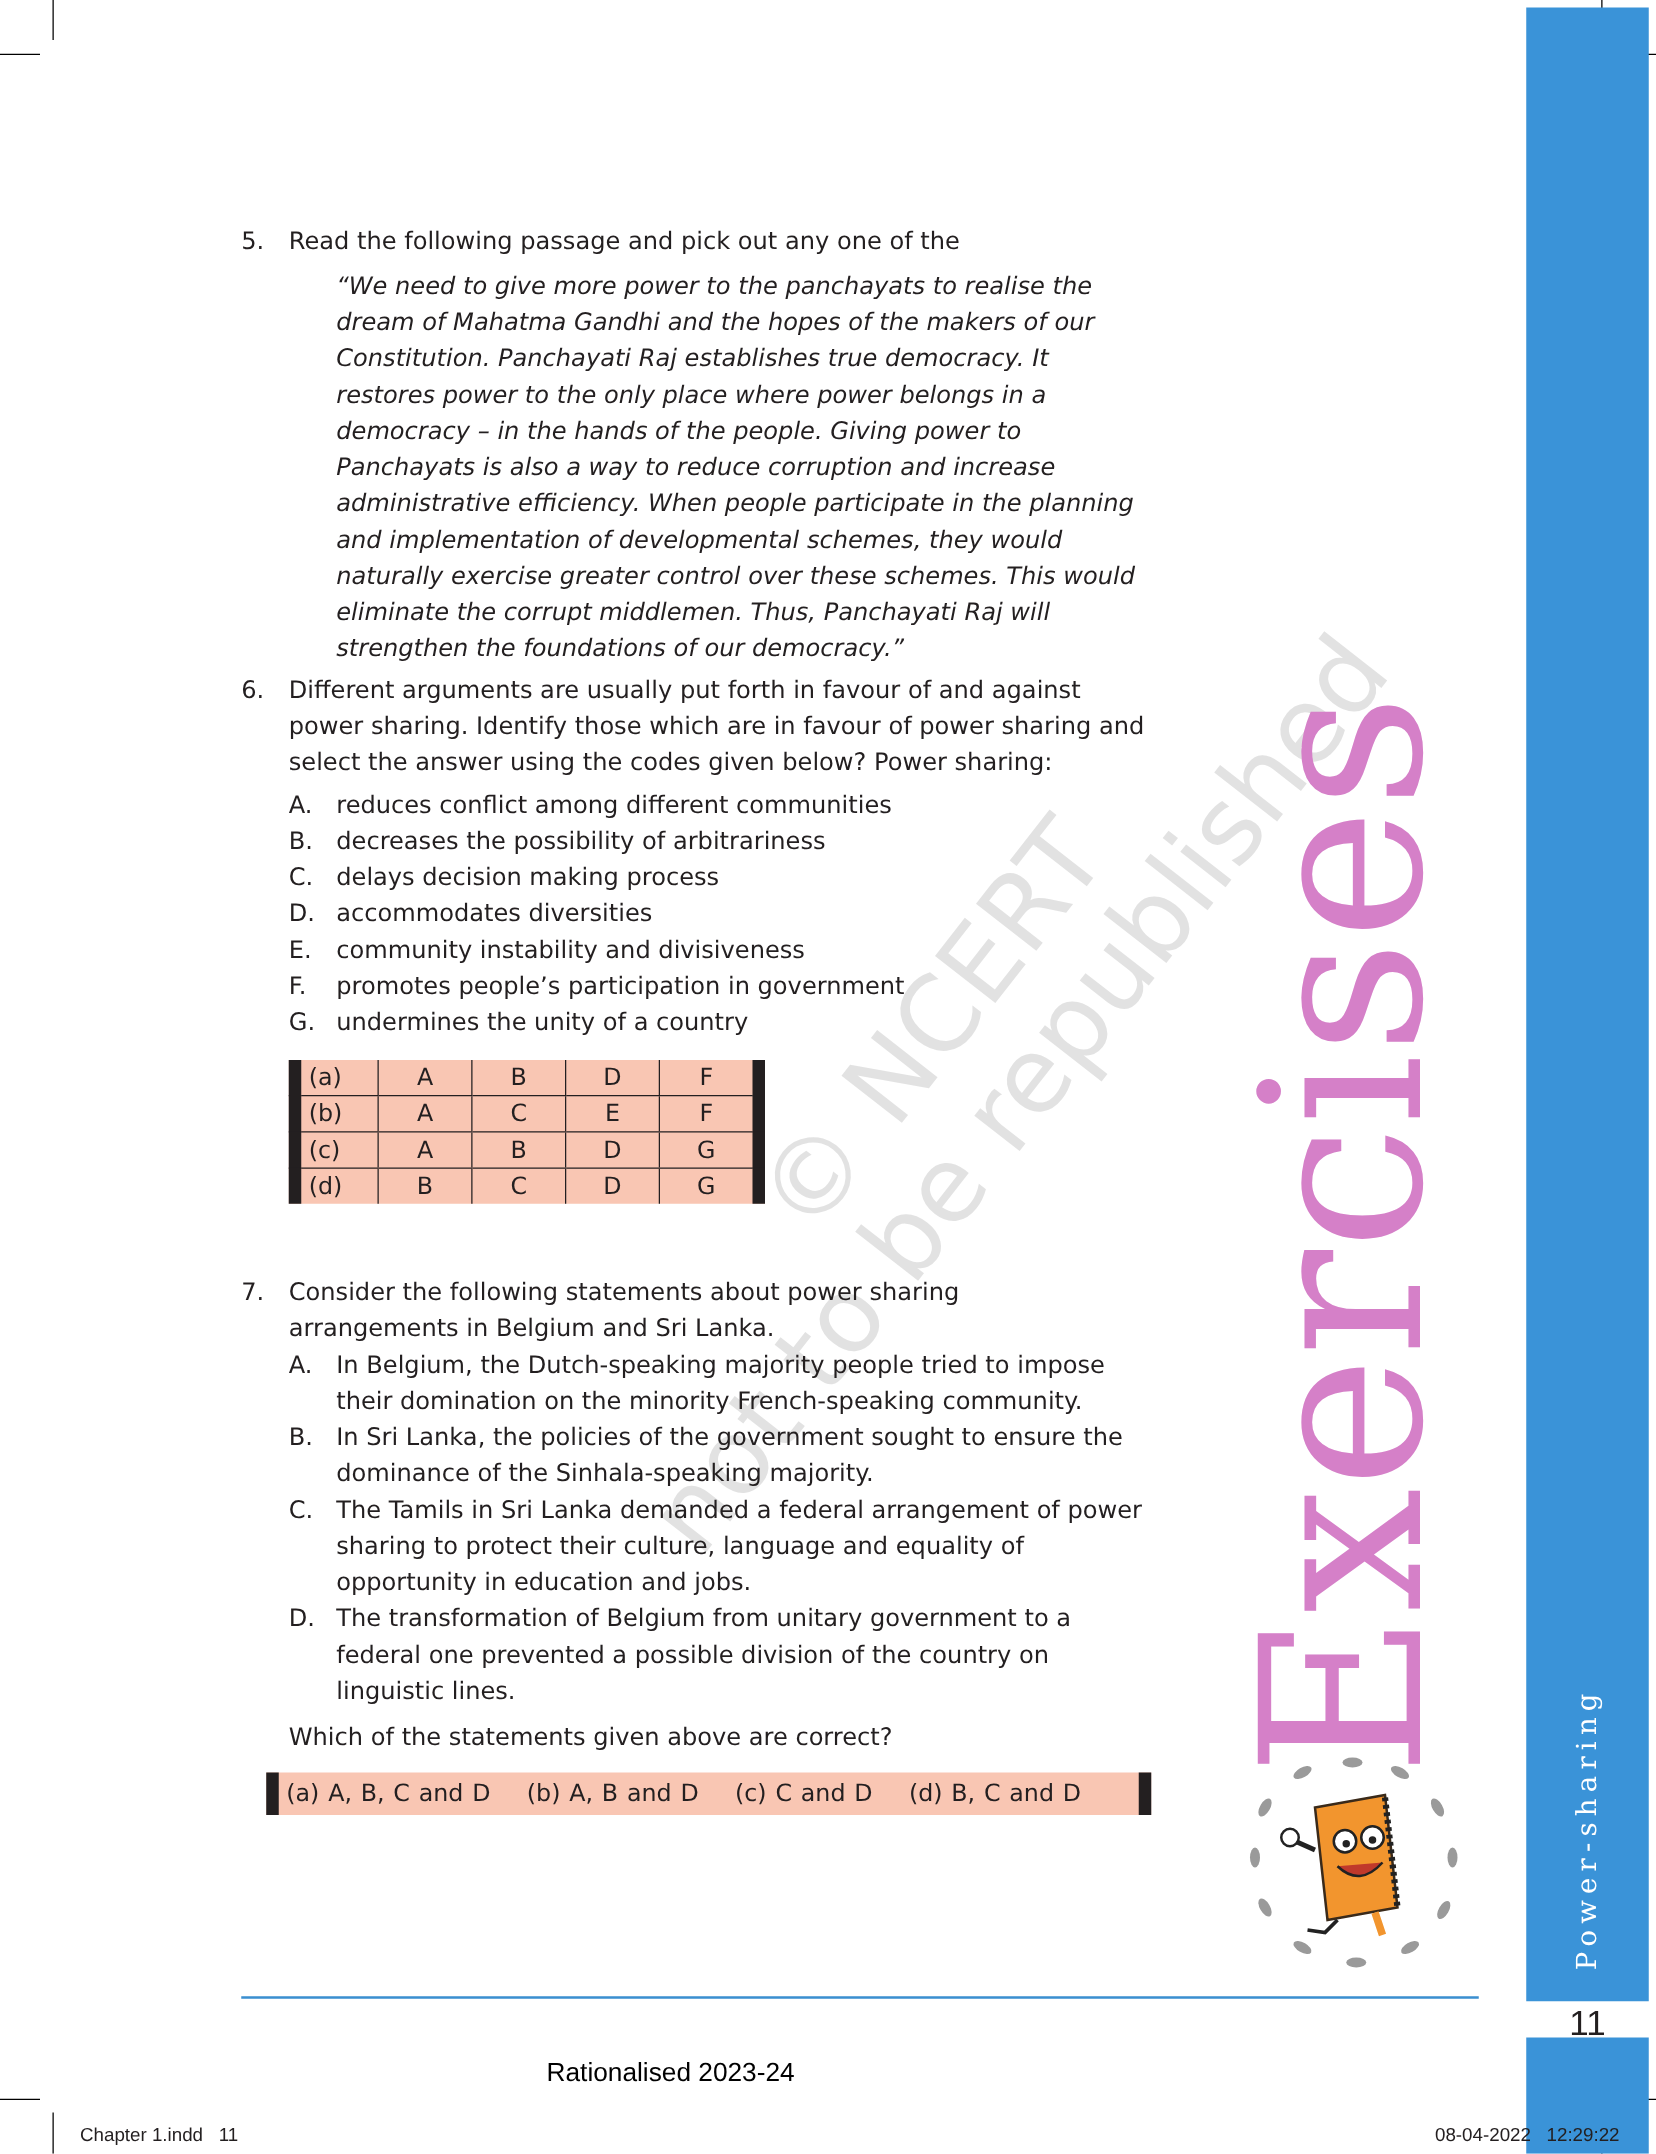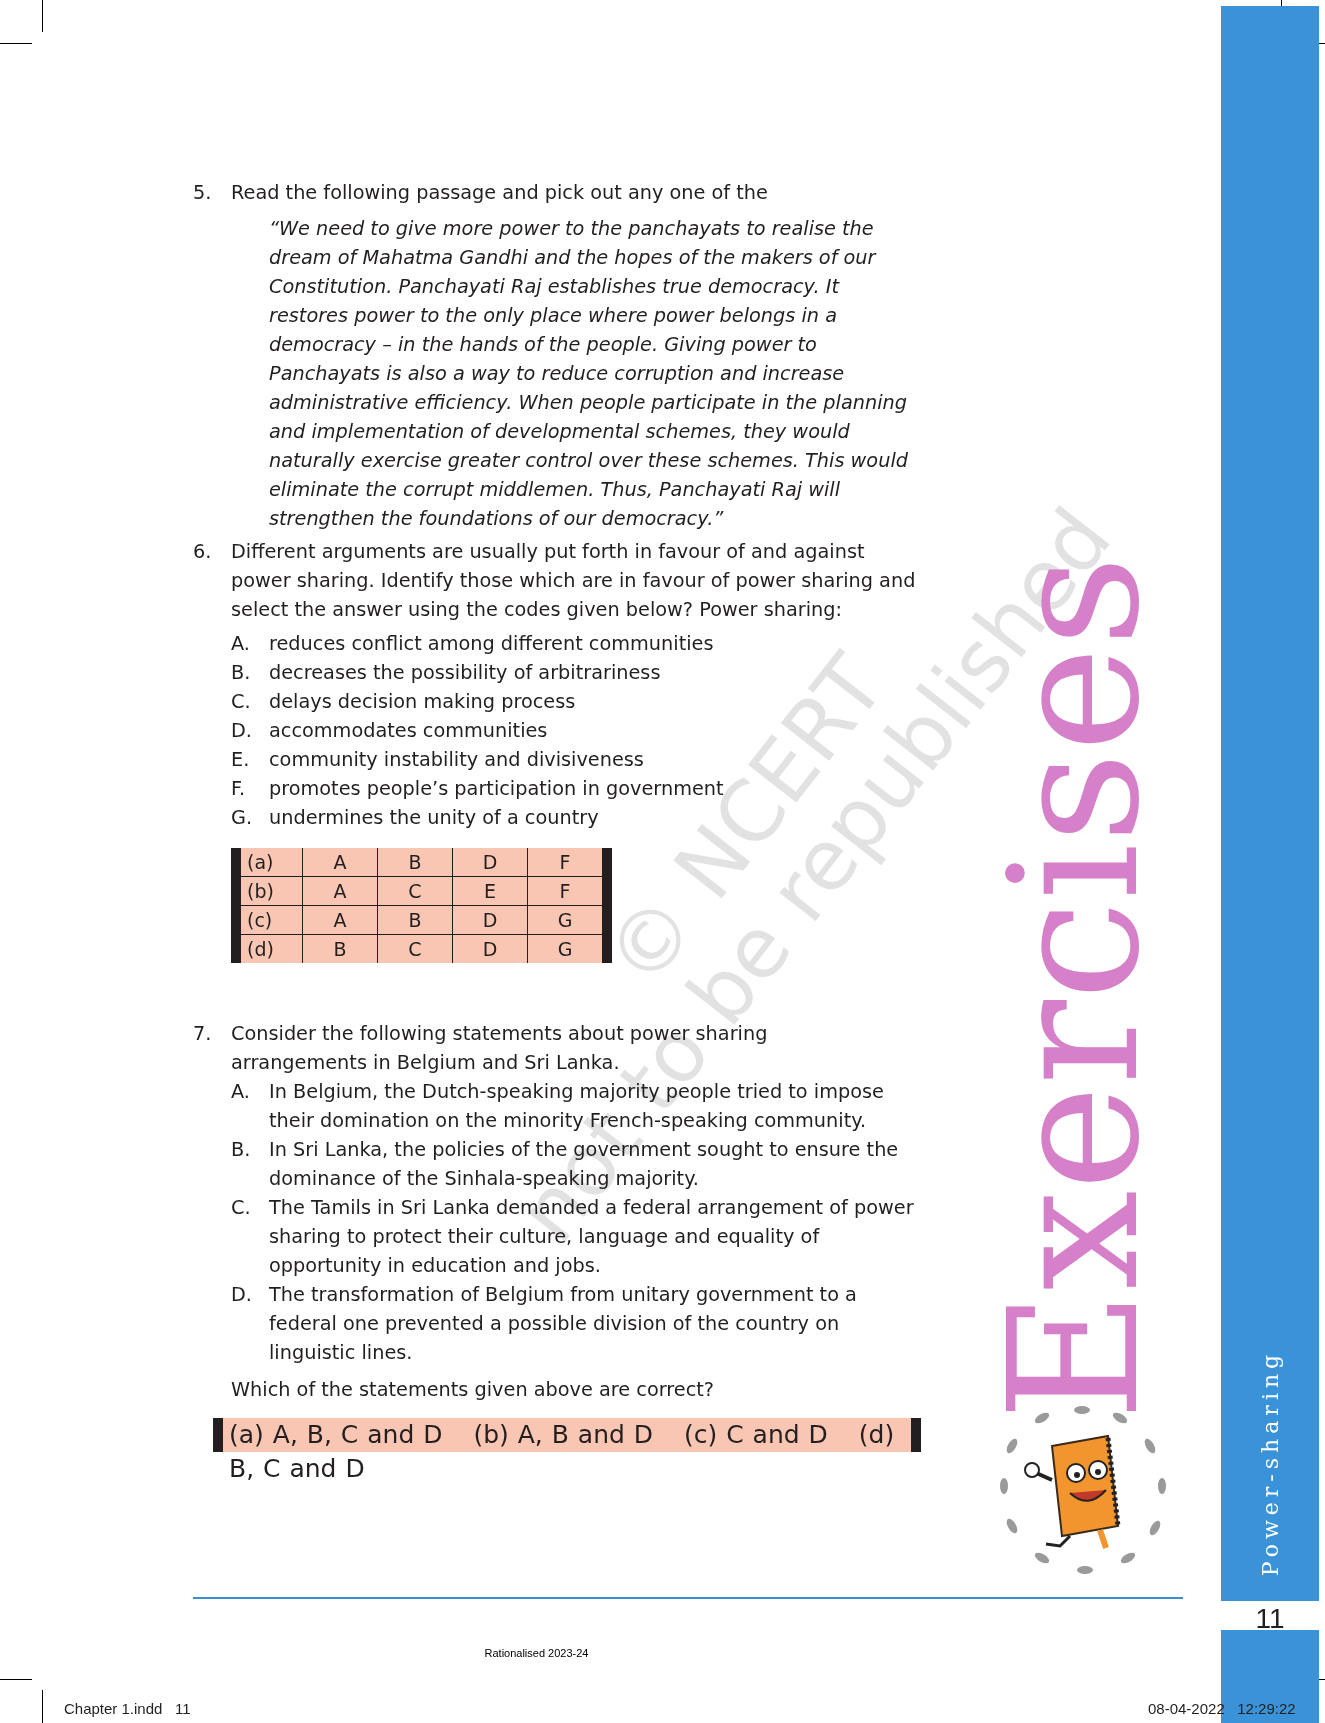"accommodates communities" span { text: communities -> diversities }
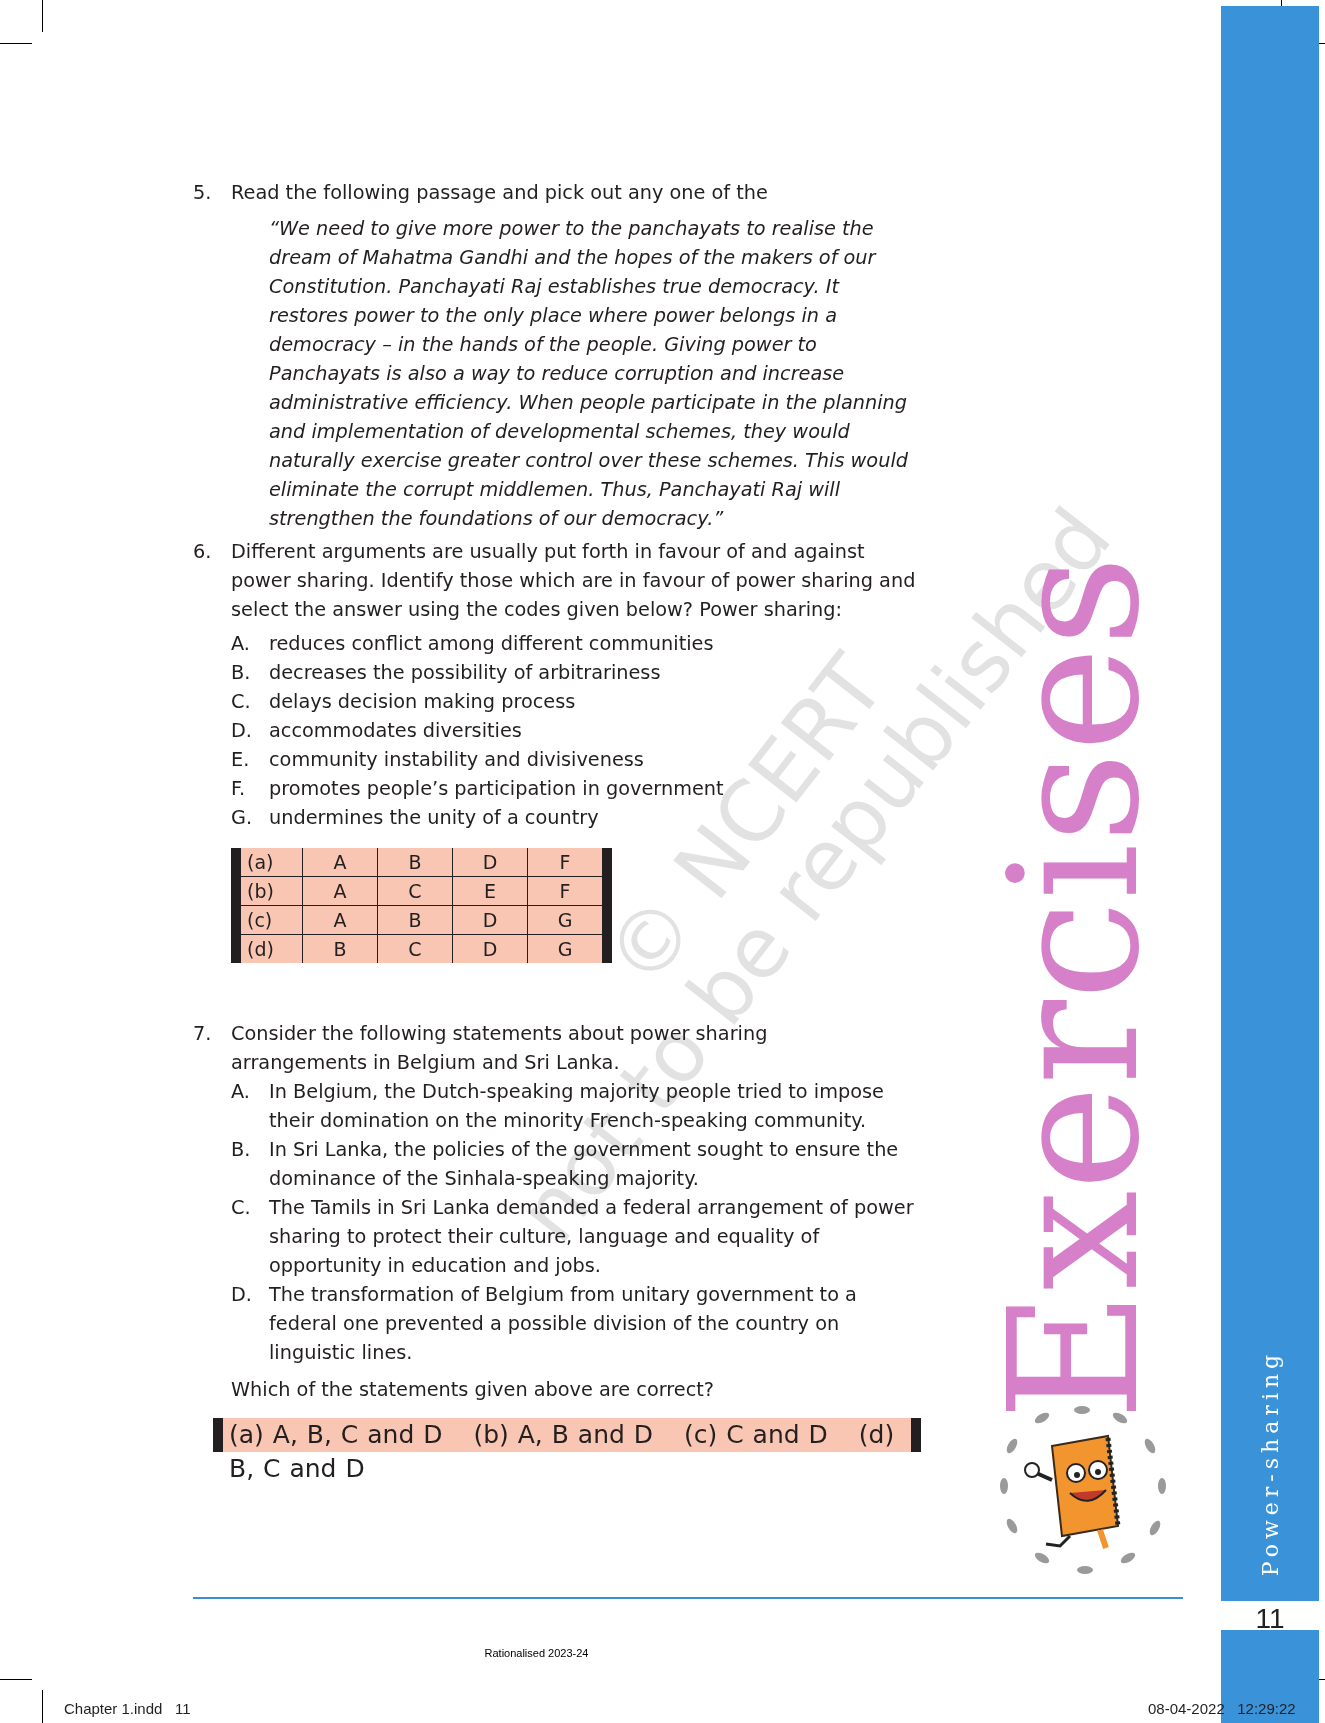"(a) A, B, C and" .answer-bar { font-size: 25px -> 19px }
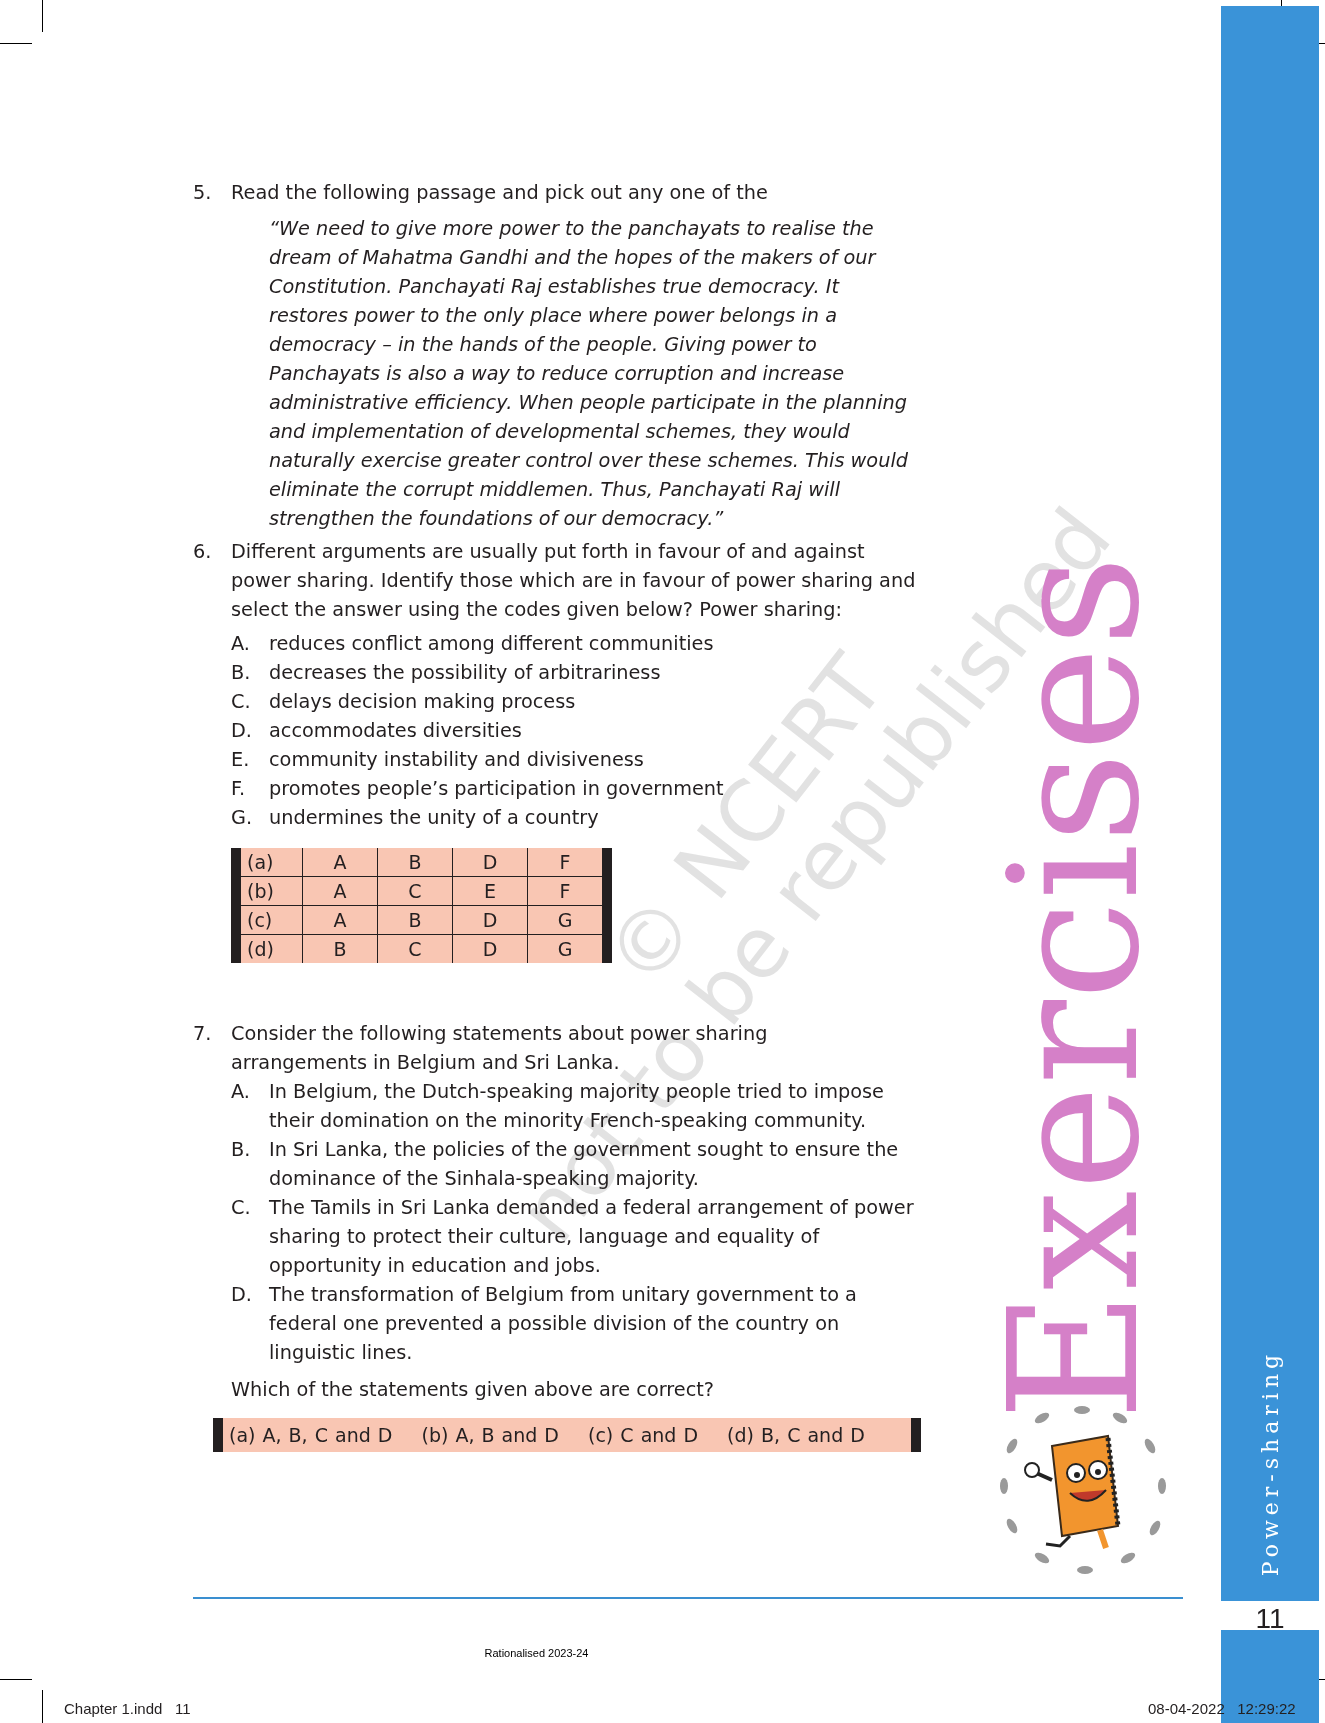"Rationalised 2023-24" .footer-text { font-size: 11px -> 21px }
